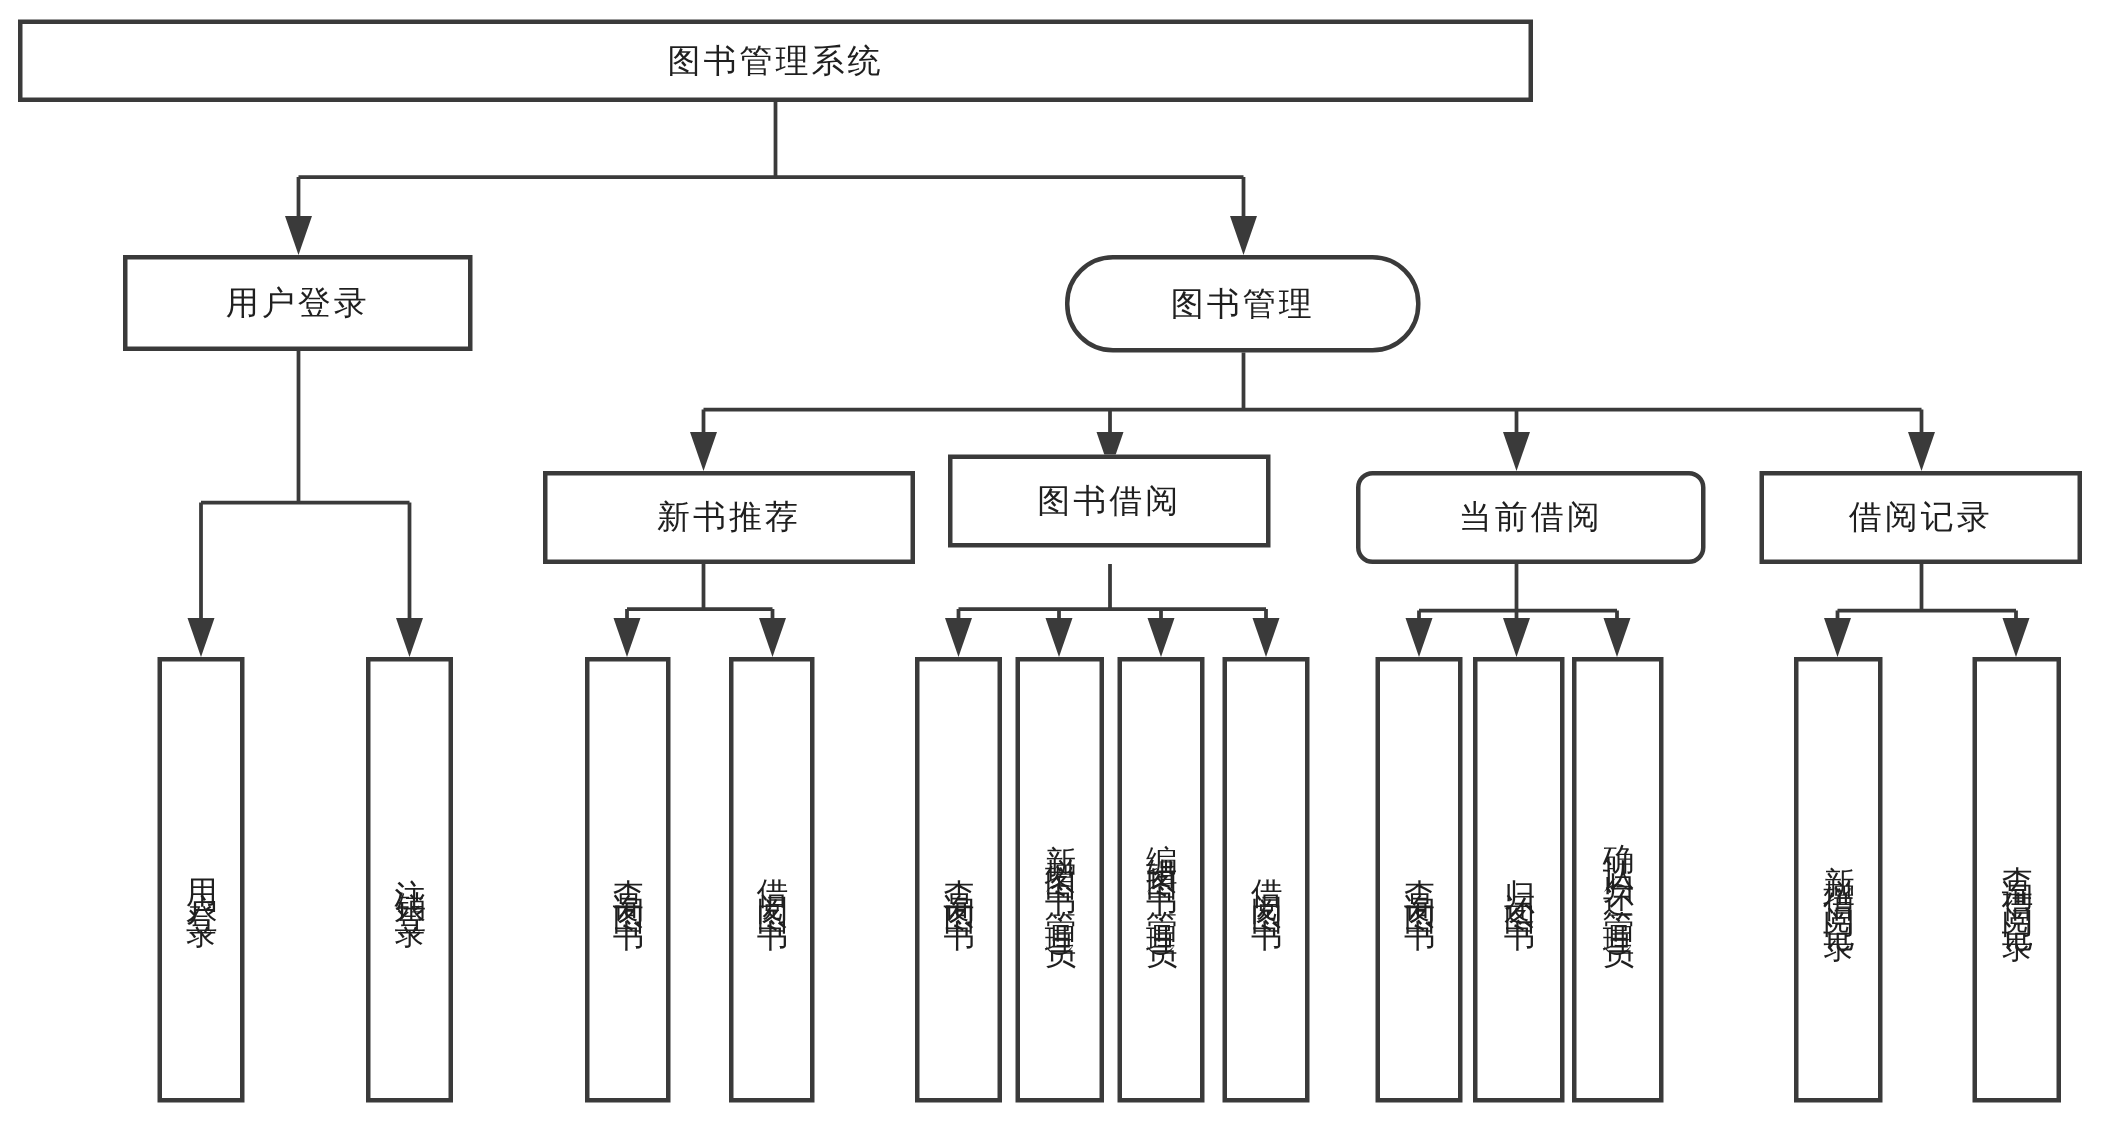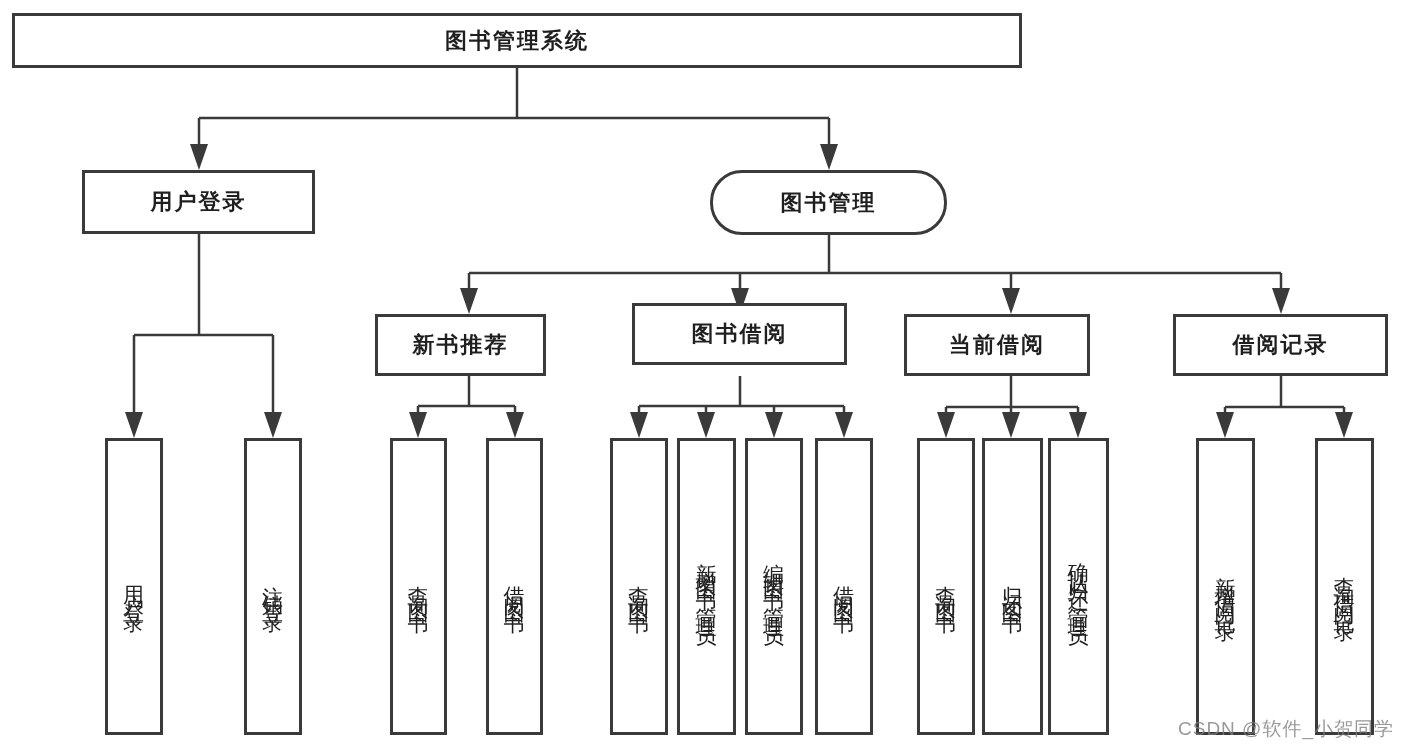"图书管理系统" .hlabel { font-weight: bold -> none }
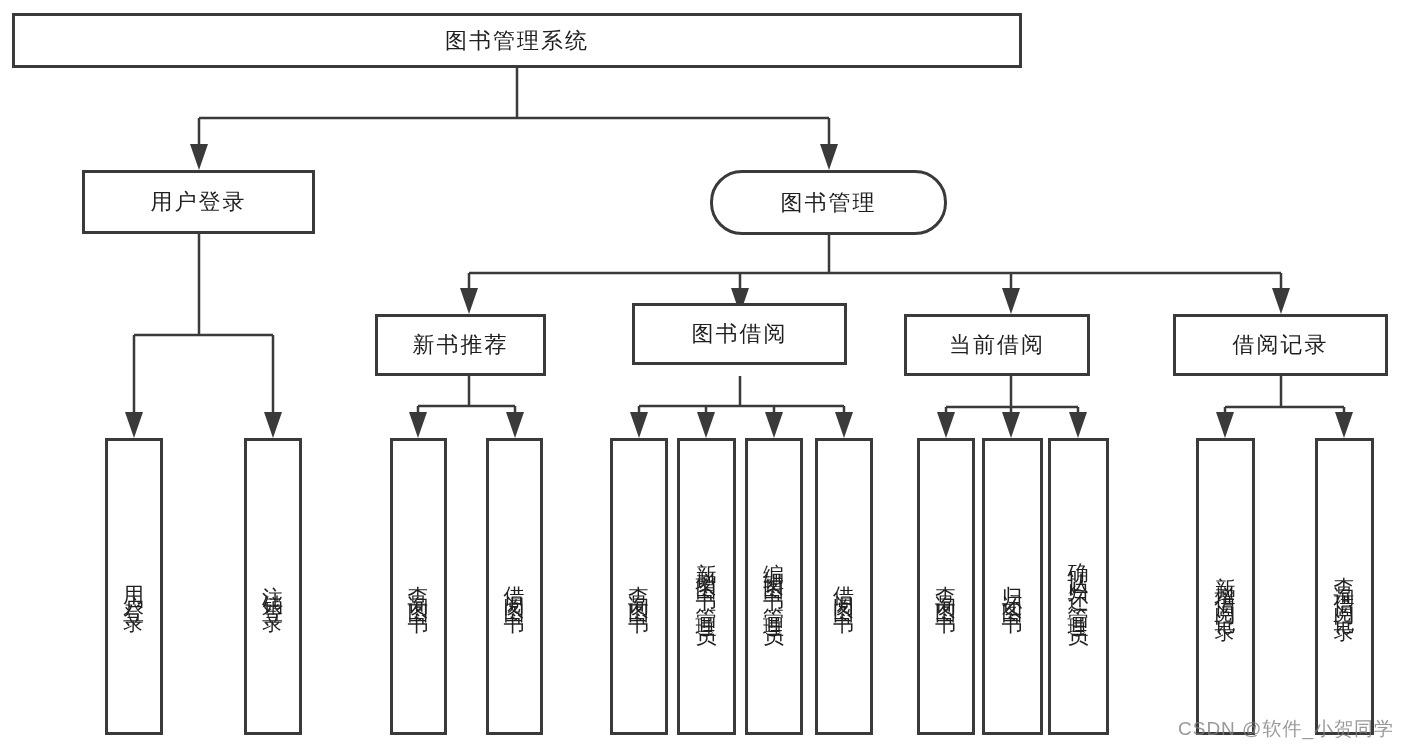"新书推荐" .n-new-book-rec { left: 375px -> 362px; width: 171px -> 248px }
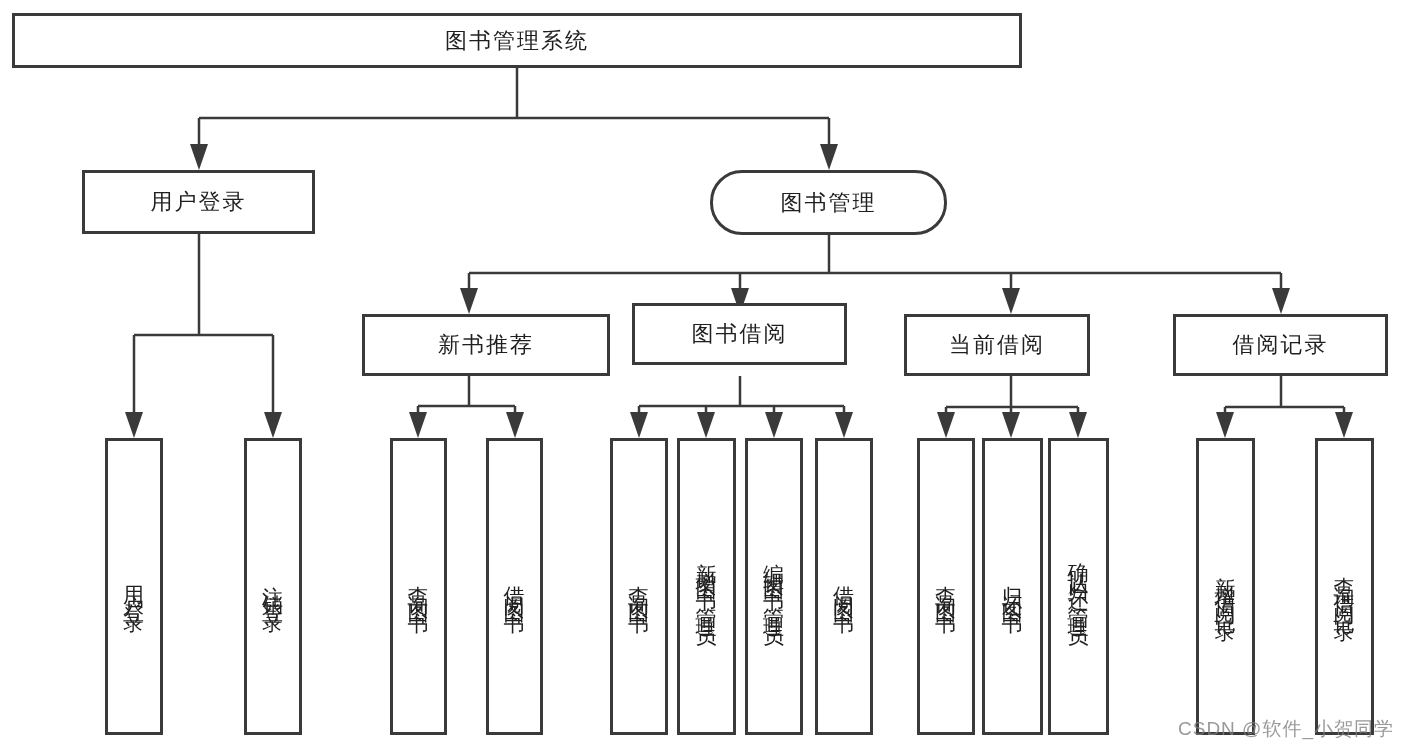"当前借阅" .n-current-borrow { border-radius: none -> 11px; width: 186px -> 233px }
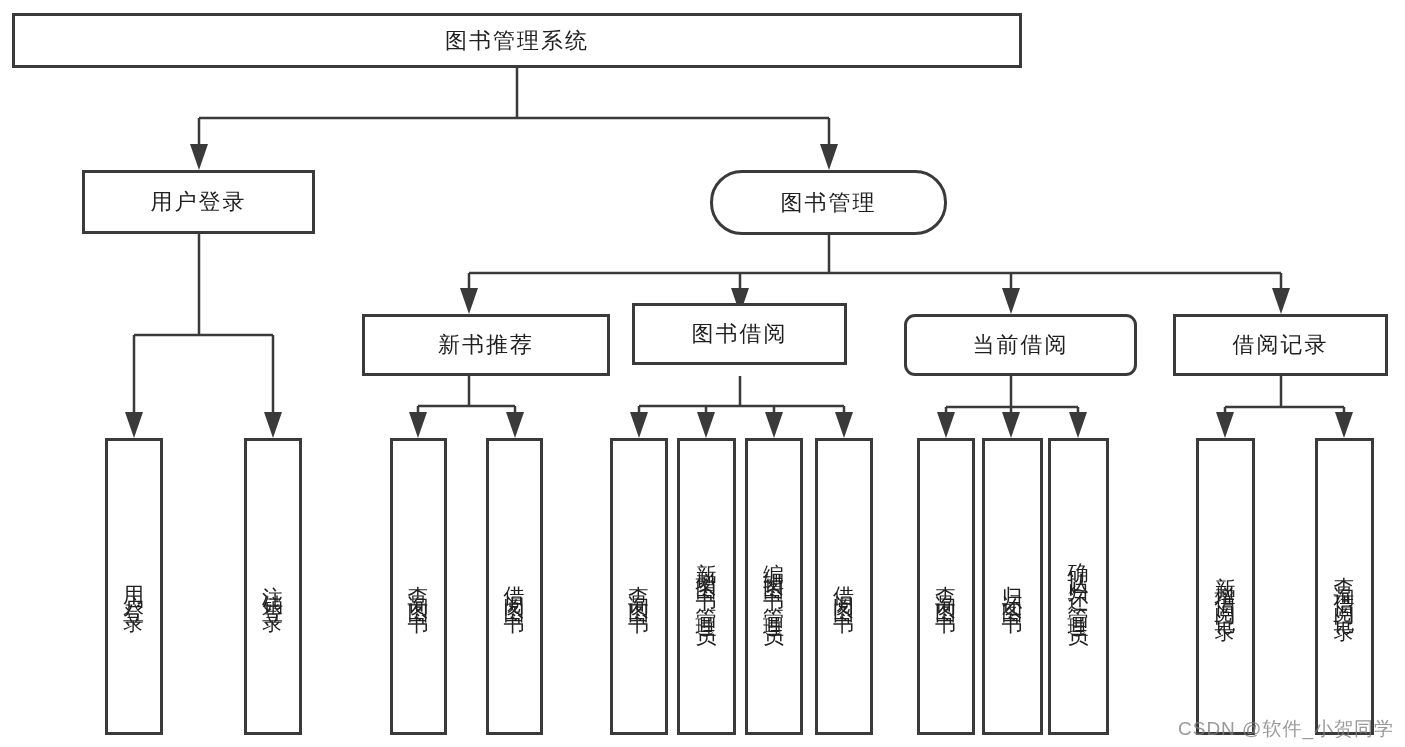"CSDN @软件_小贺同学" div.watermark { html: <div>CSDN @软件_小贺同学</div> -> none }
